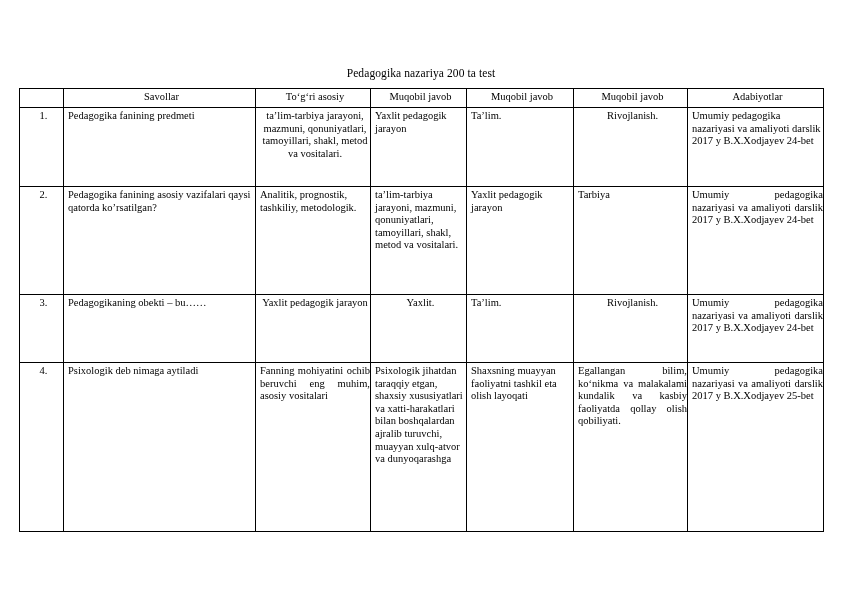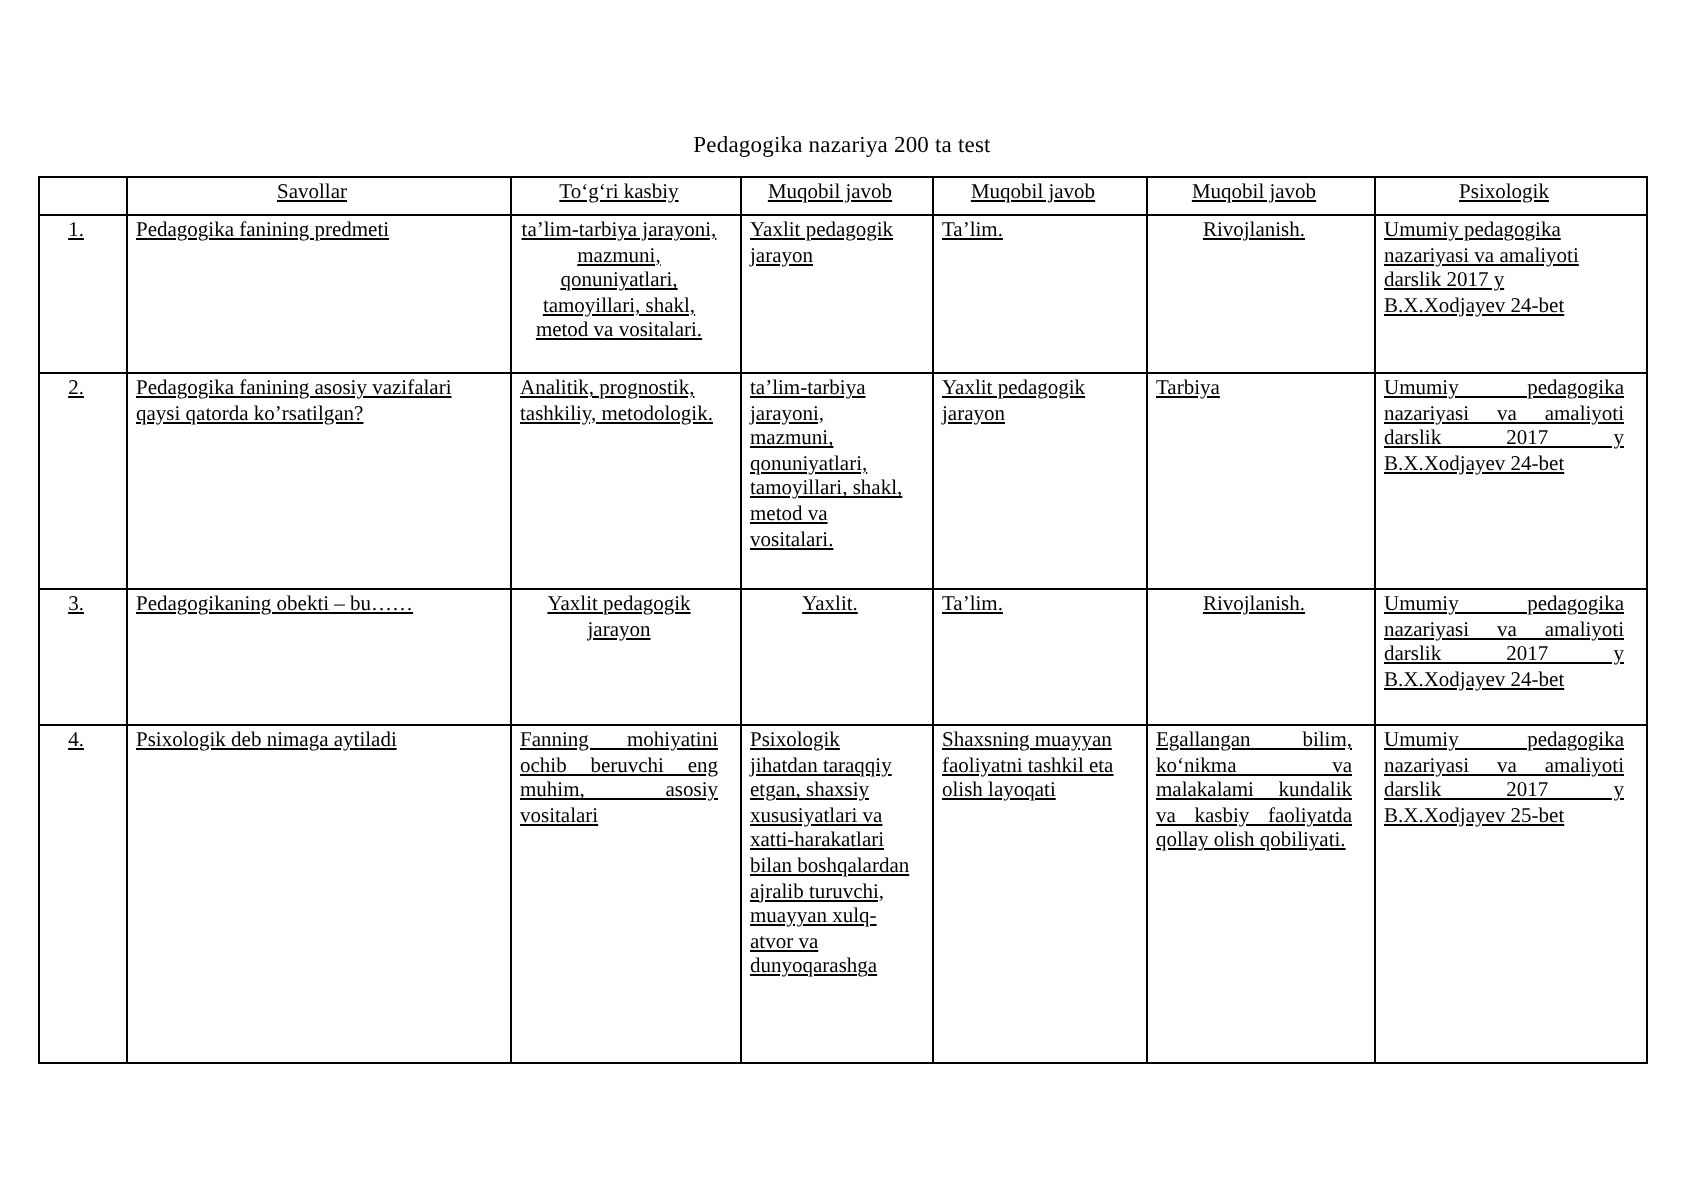"Savollar" table.test-table td, table.test-table th { padding: 2px 11px 2px 4px -> 2px 0 2px 4px; text-decoration: underline -> none }
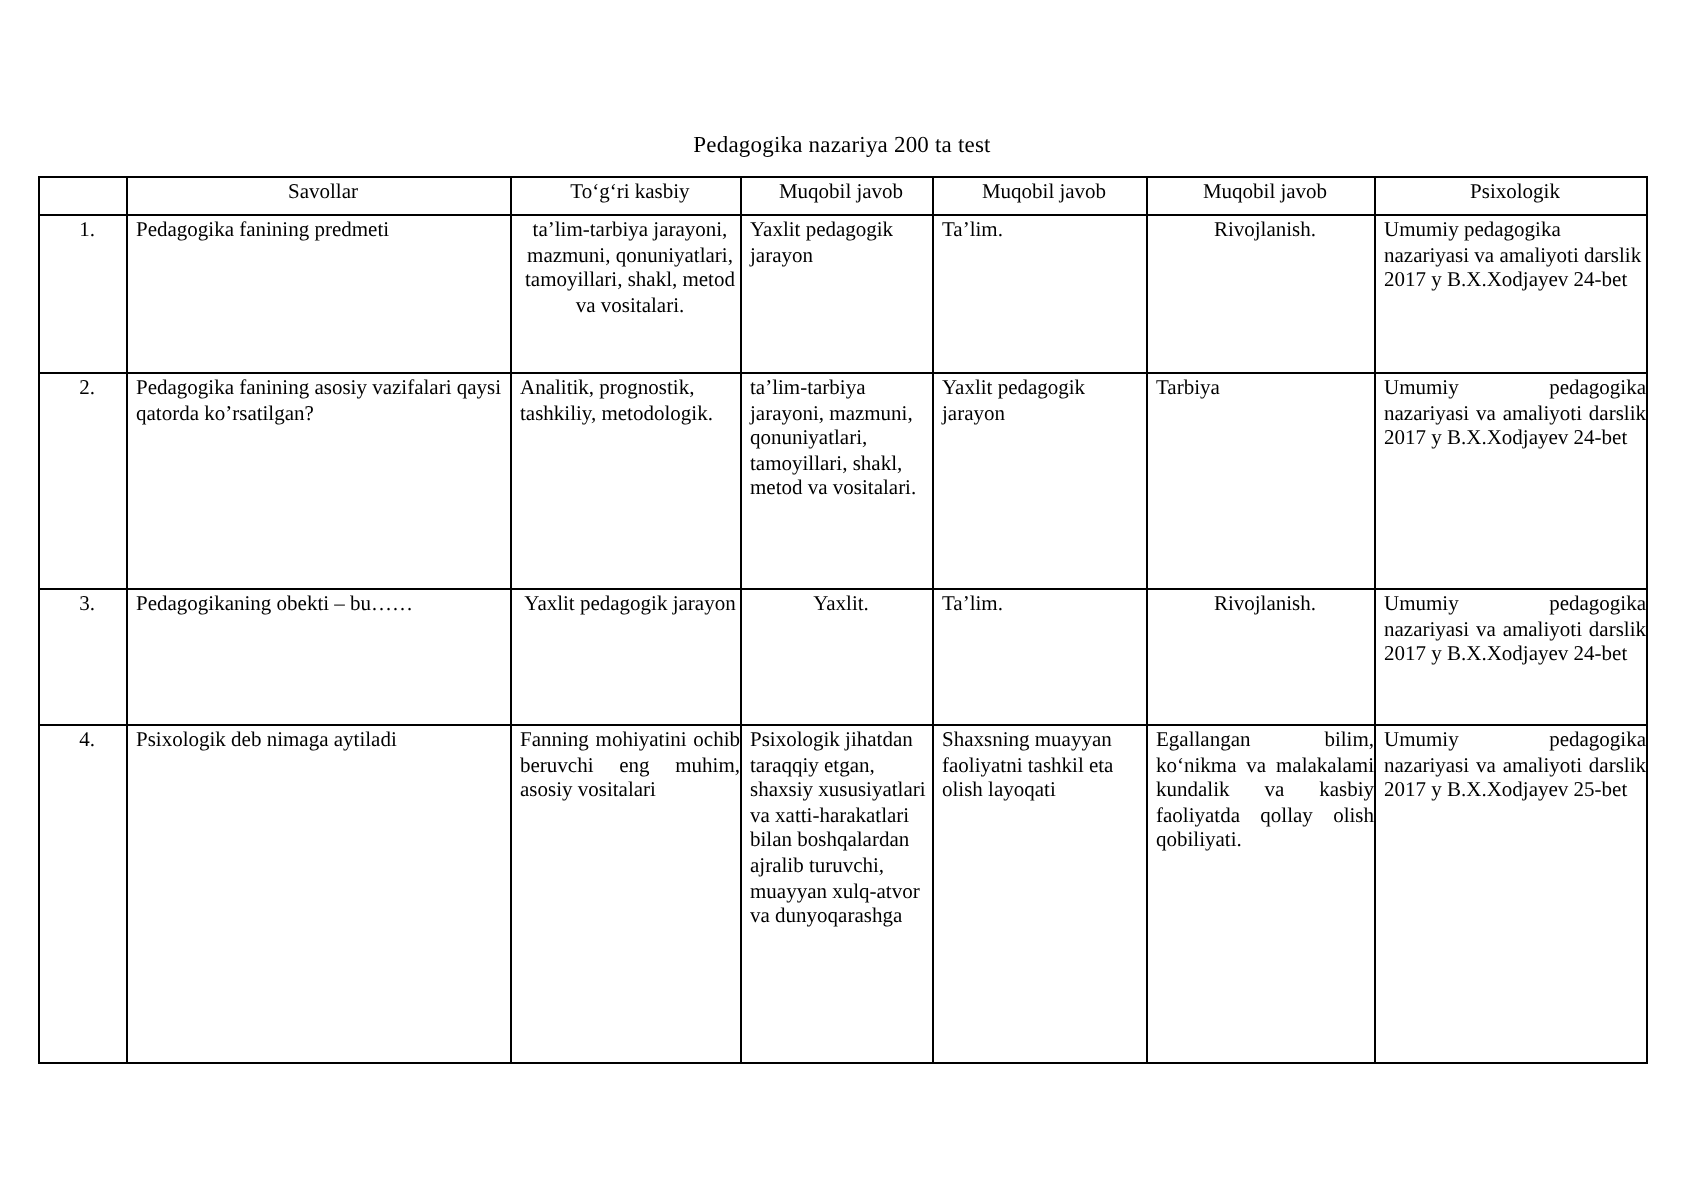"To‘g‘ri kasbiy" td { text: kasbiy -> asosiy }
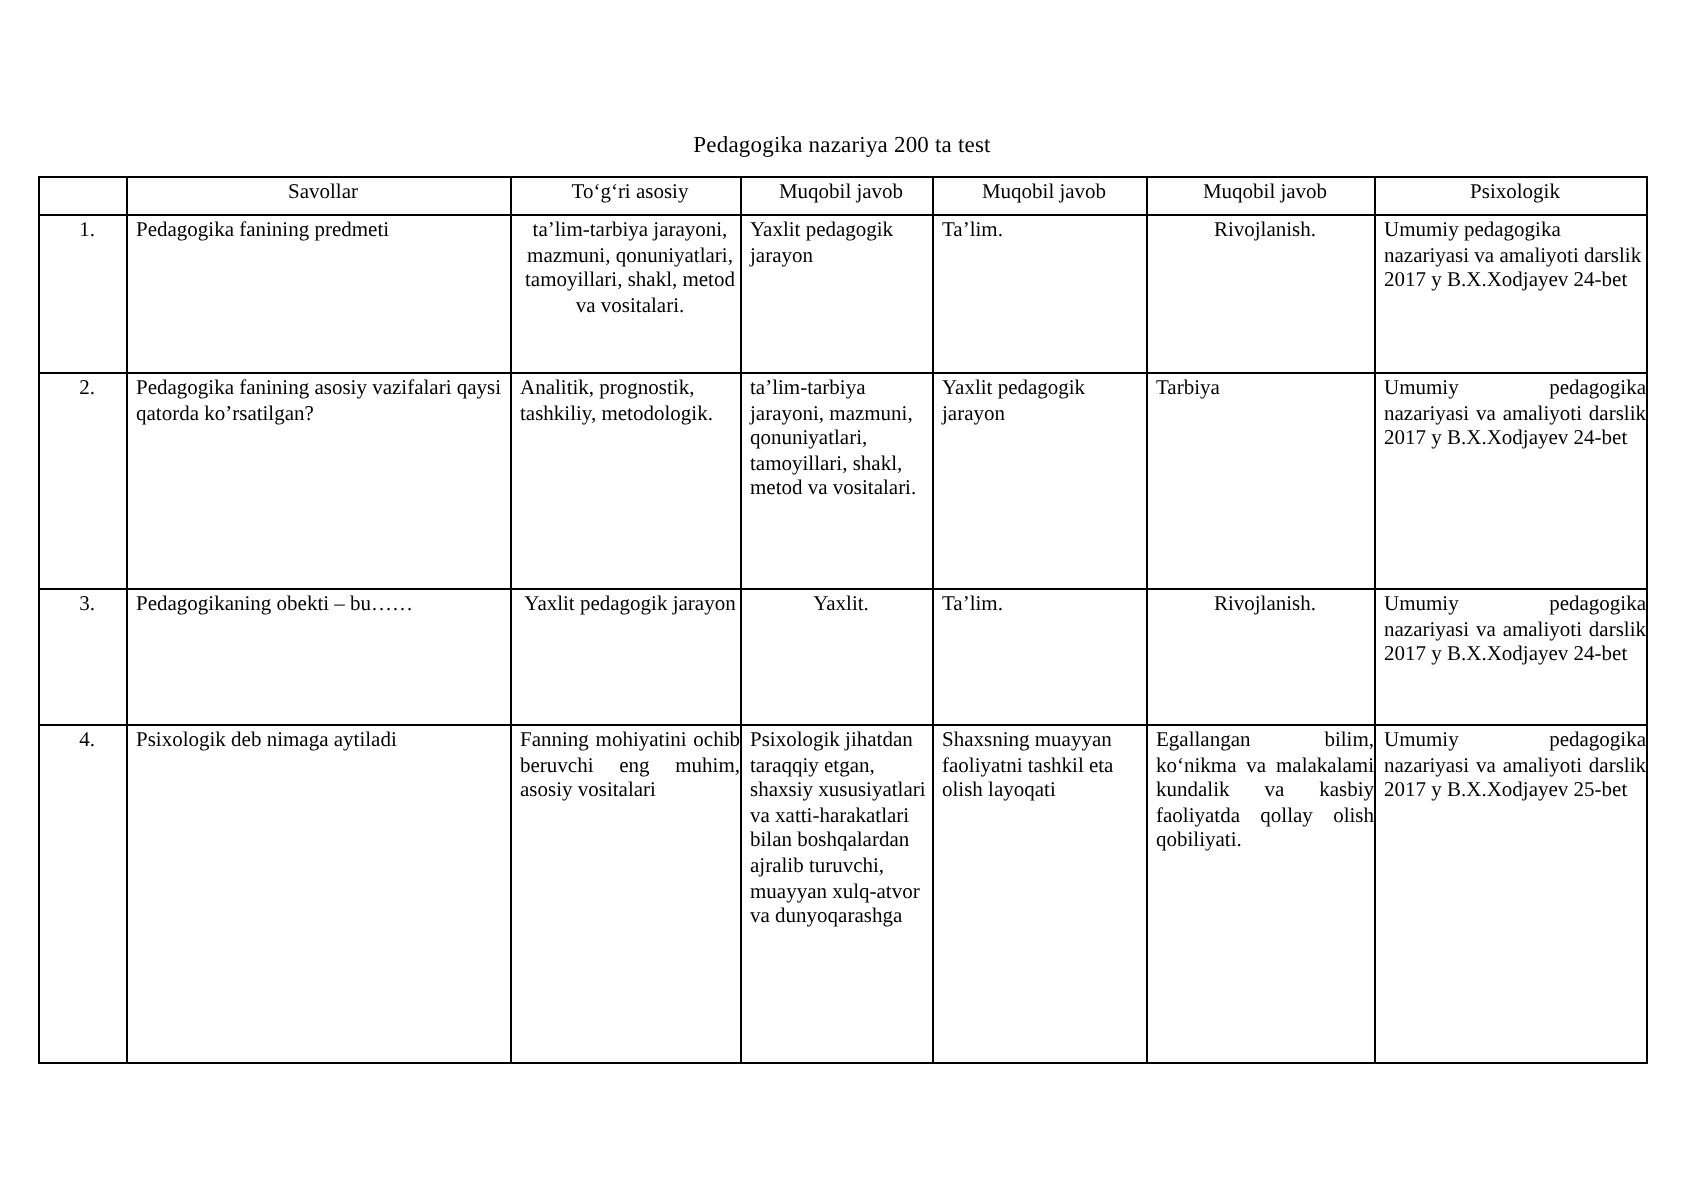"Psixologik" td { text: Psixologik -> Adabiyotlar }
